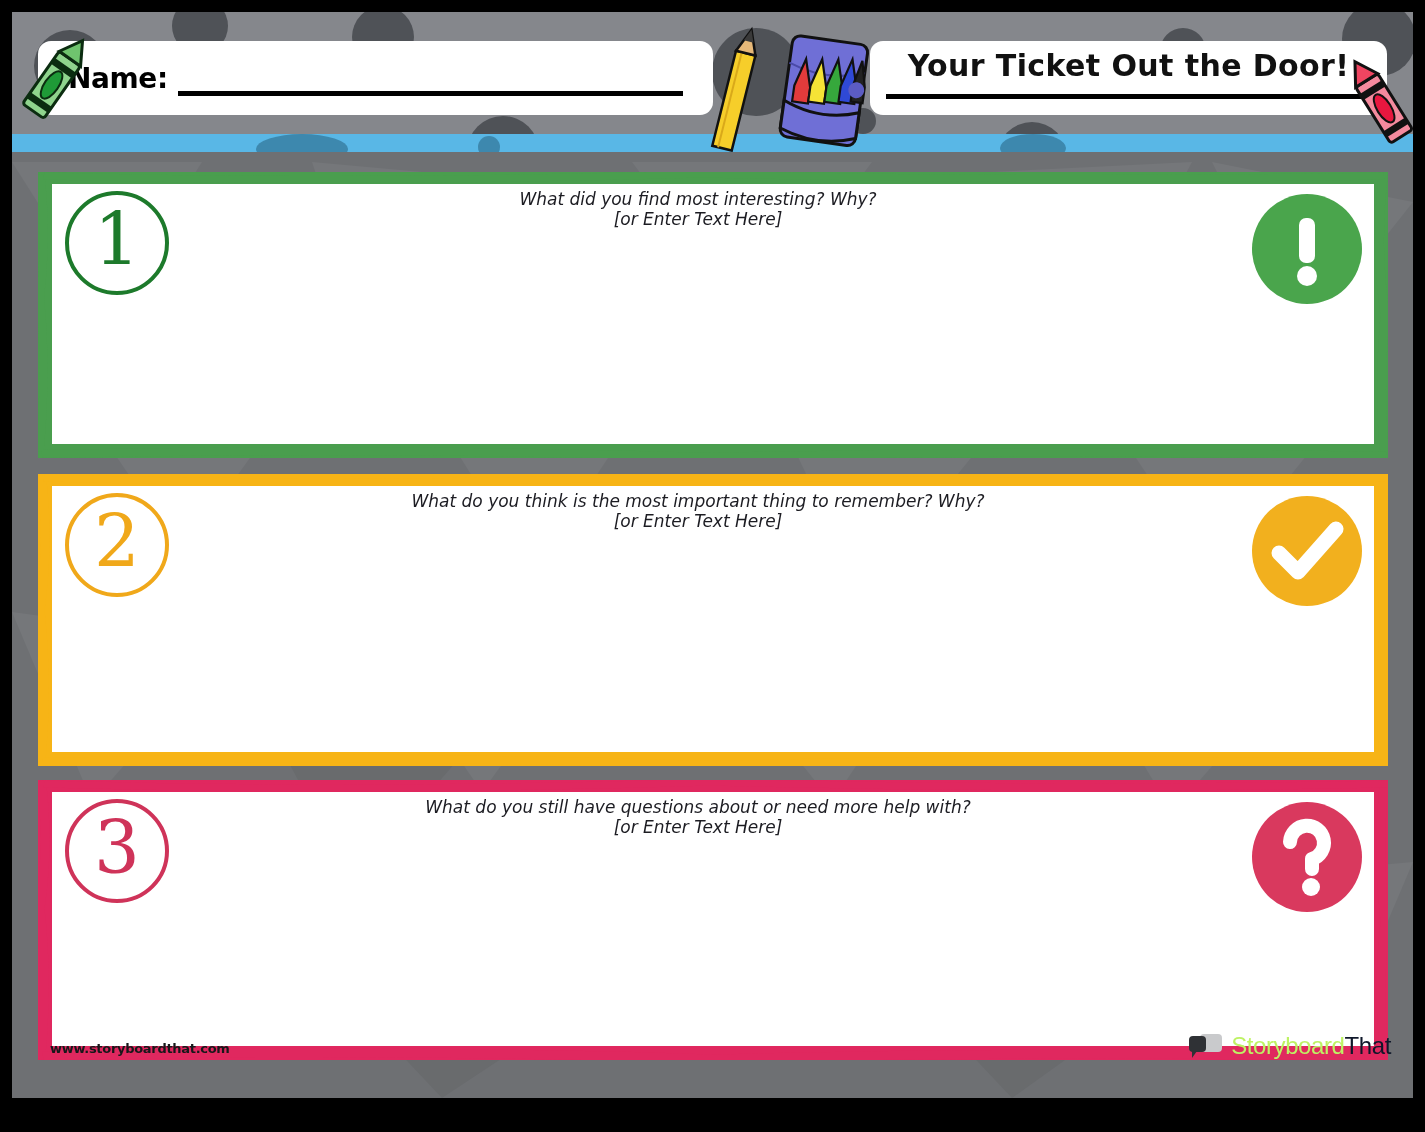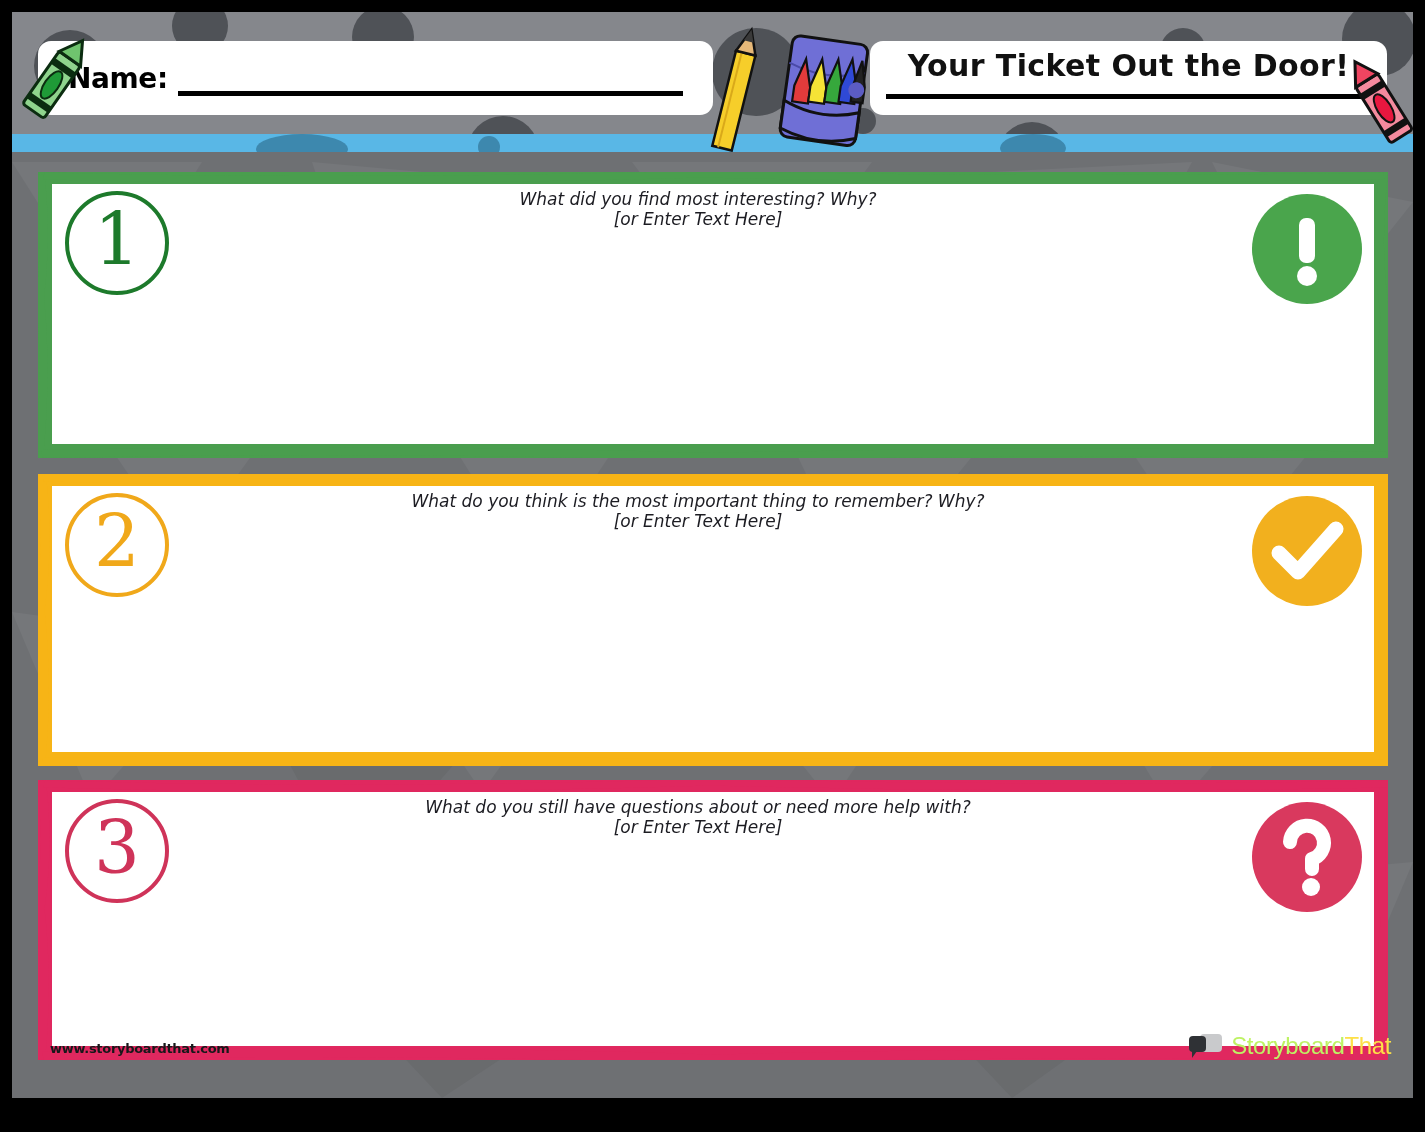"That" .brand-text .b2 { color: #fde047 -> #0f172a }
